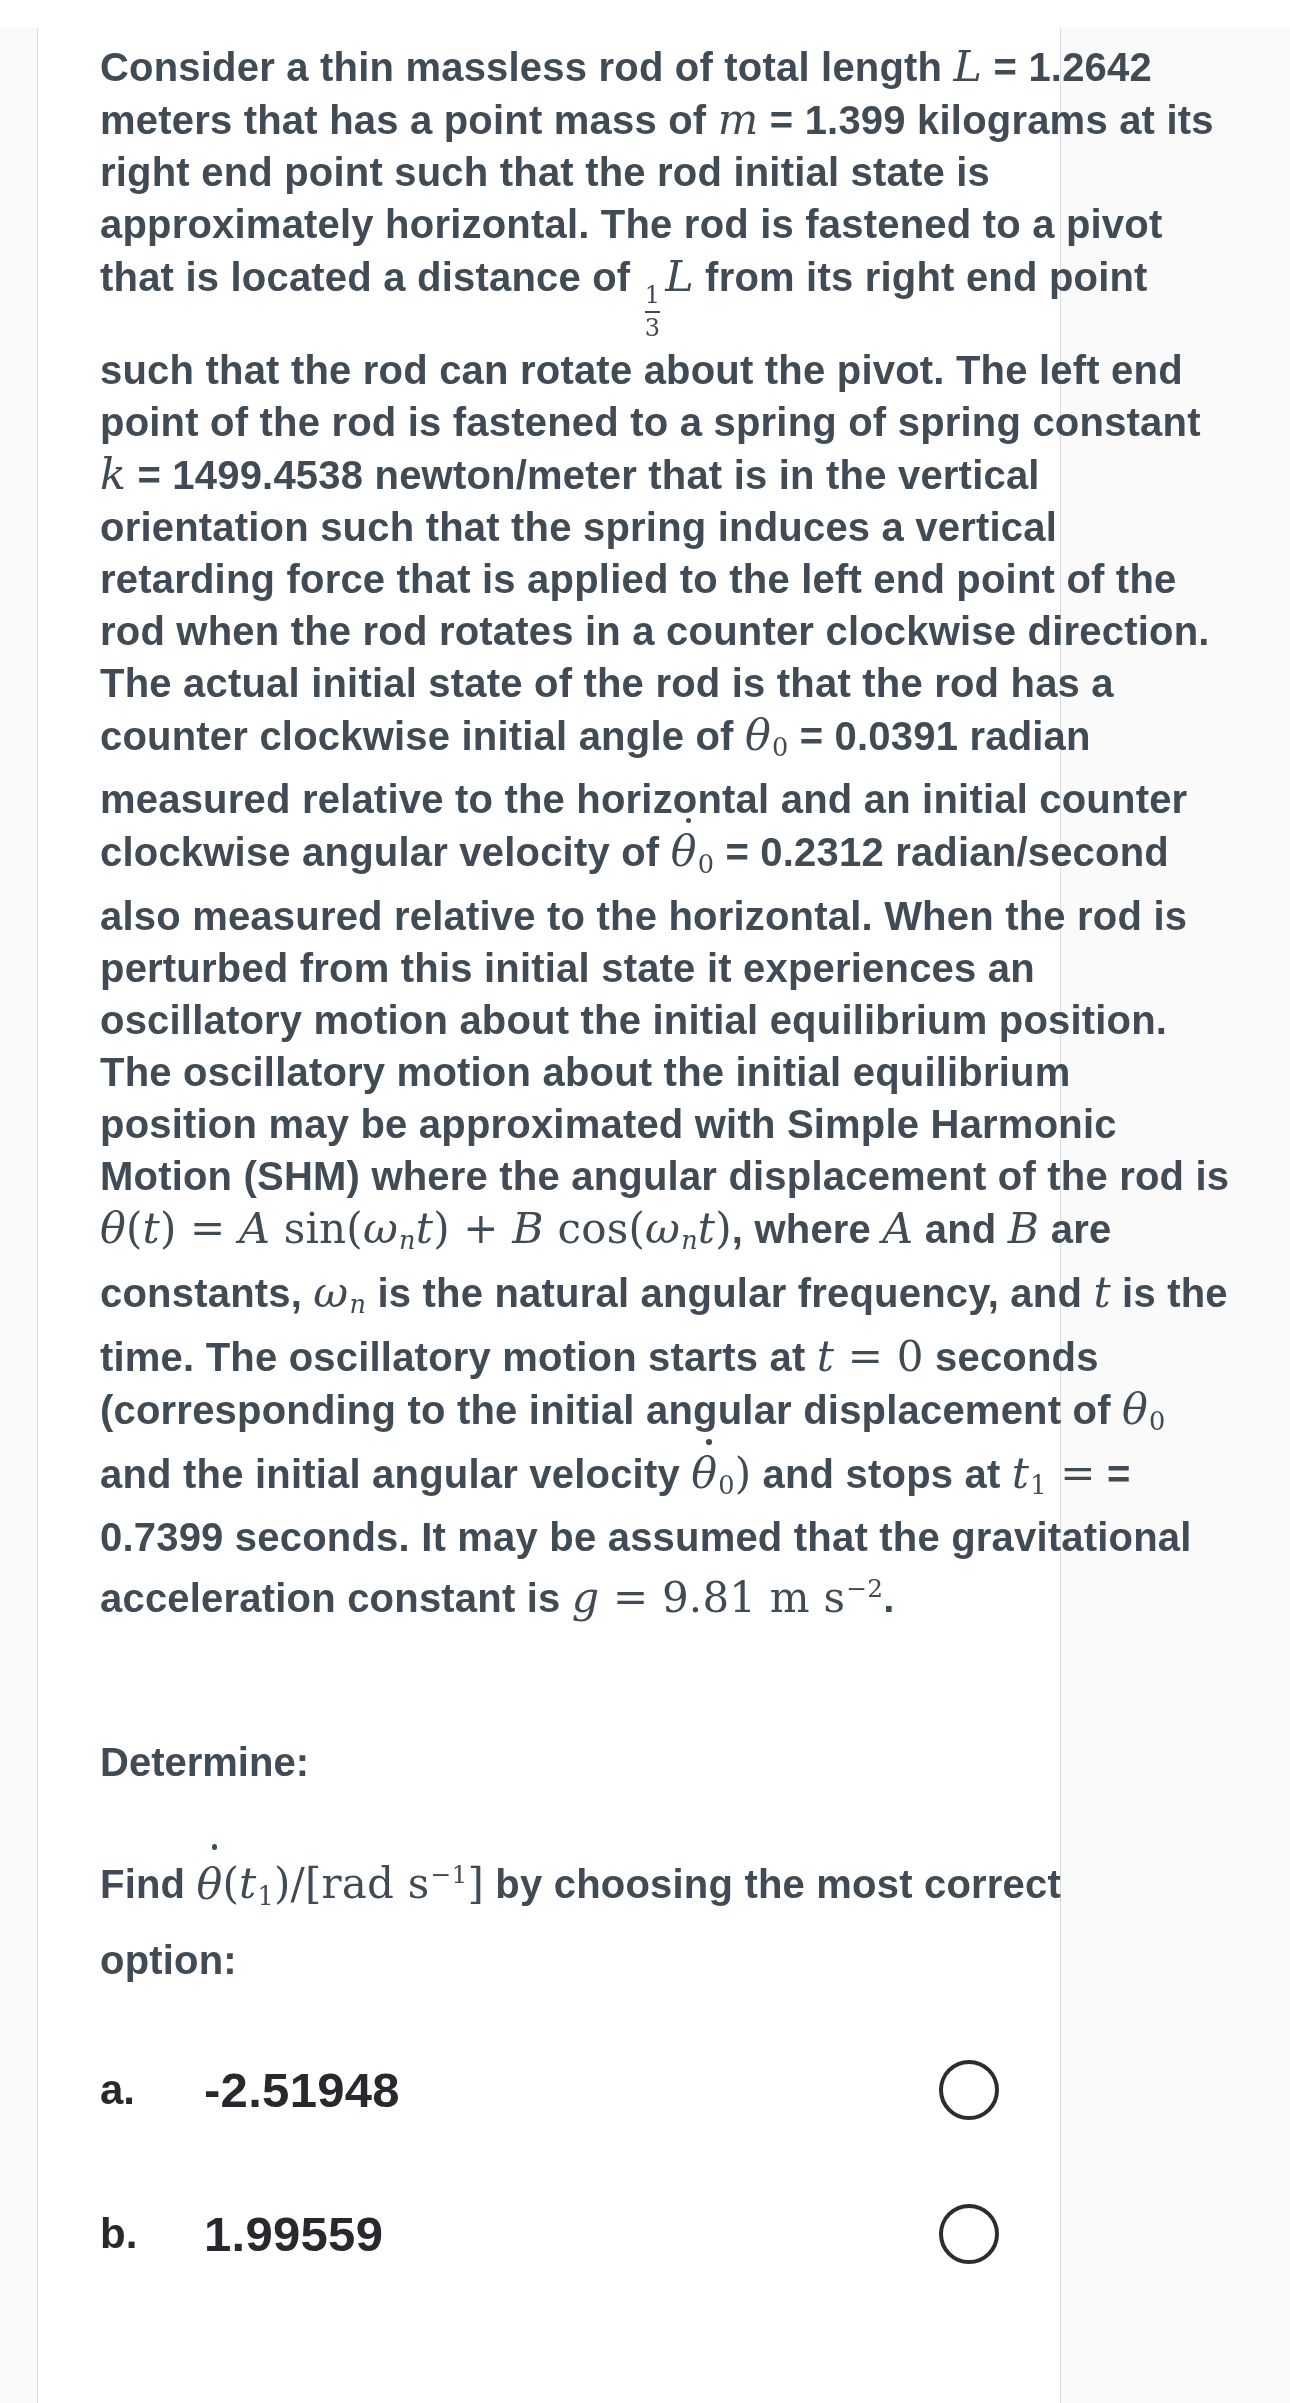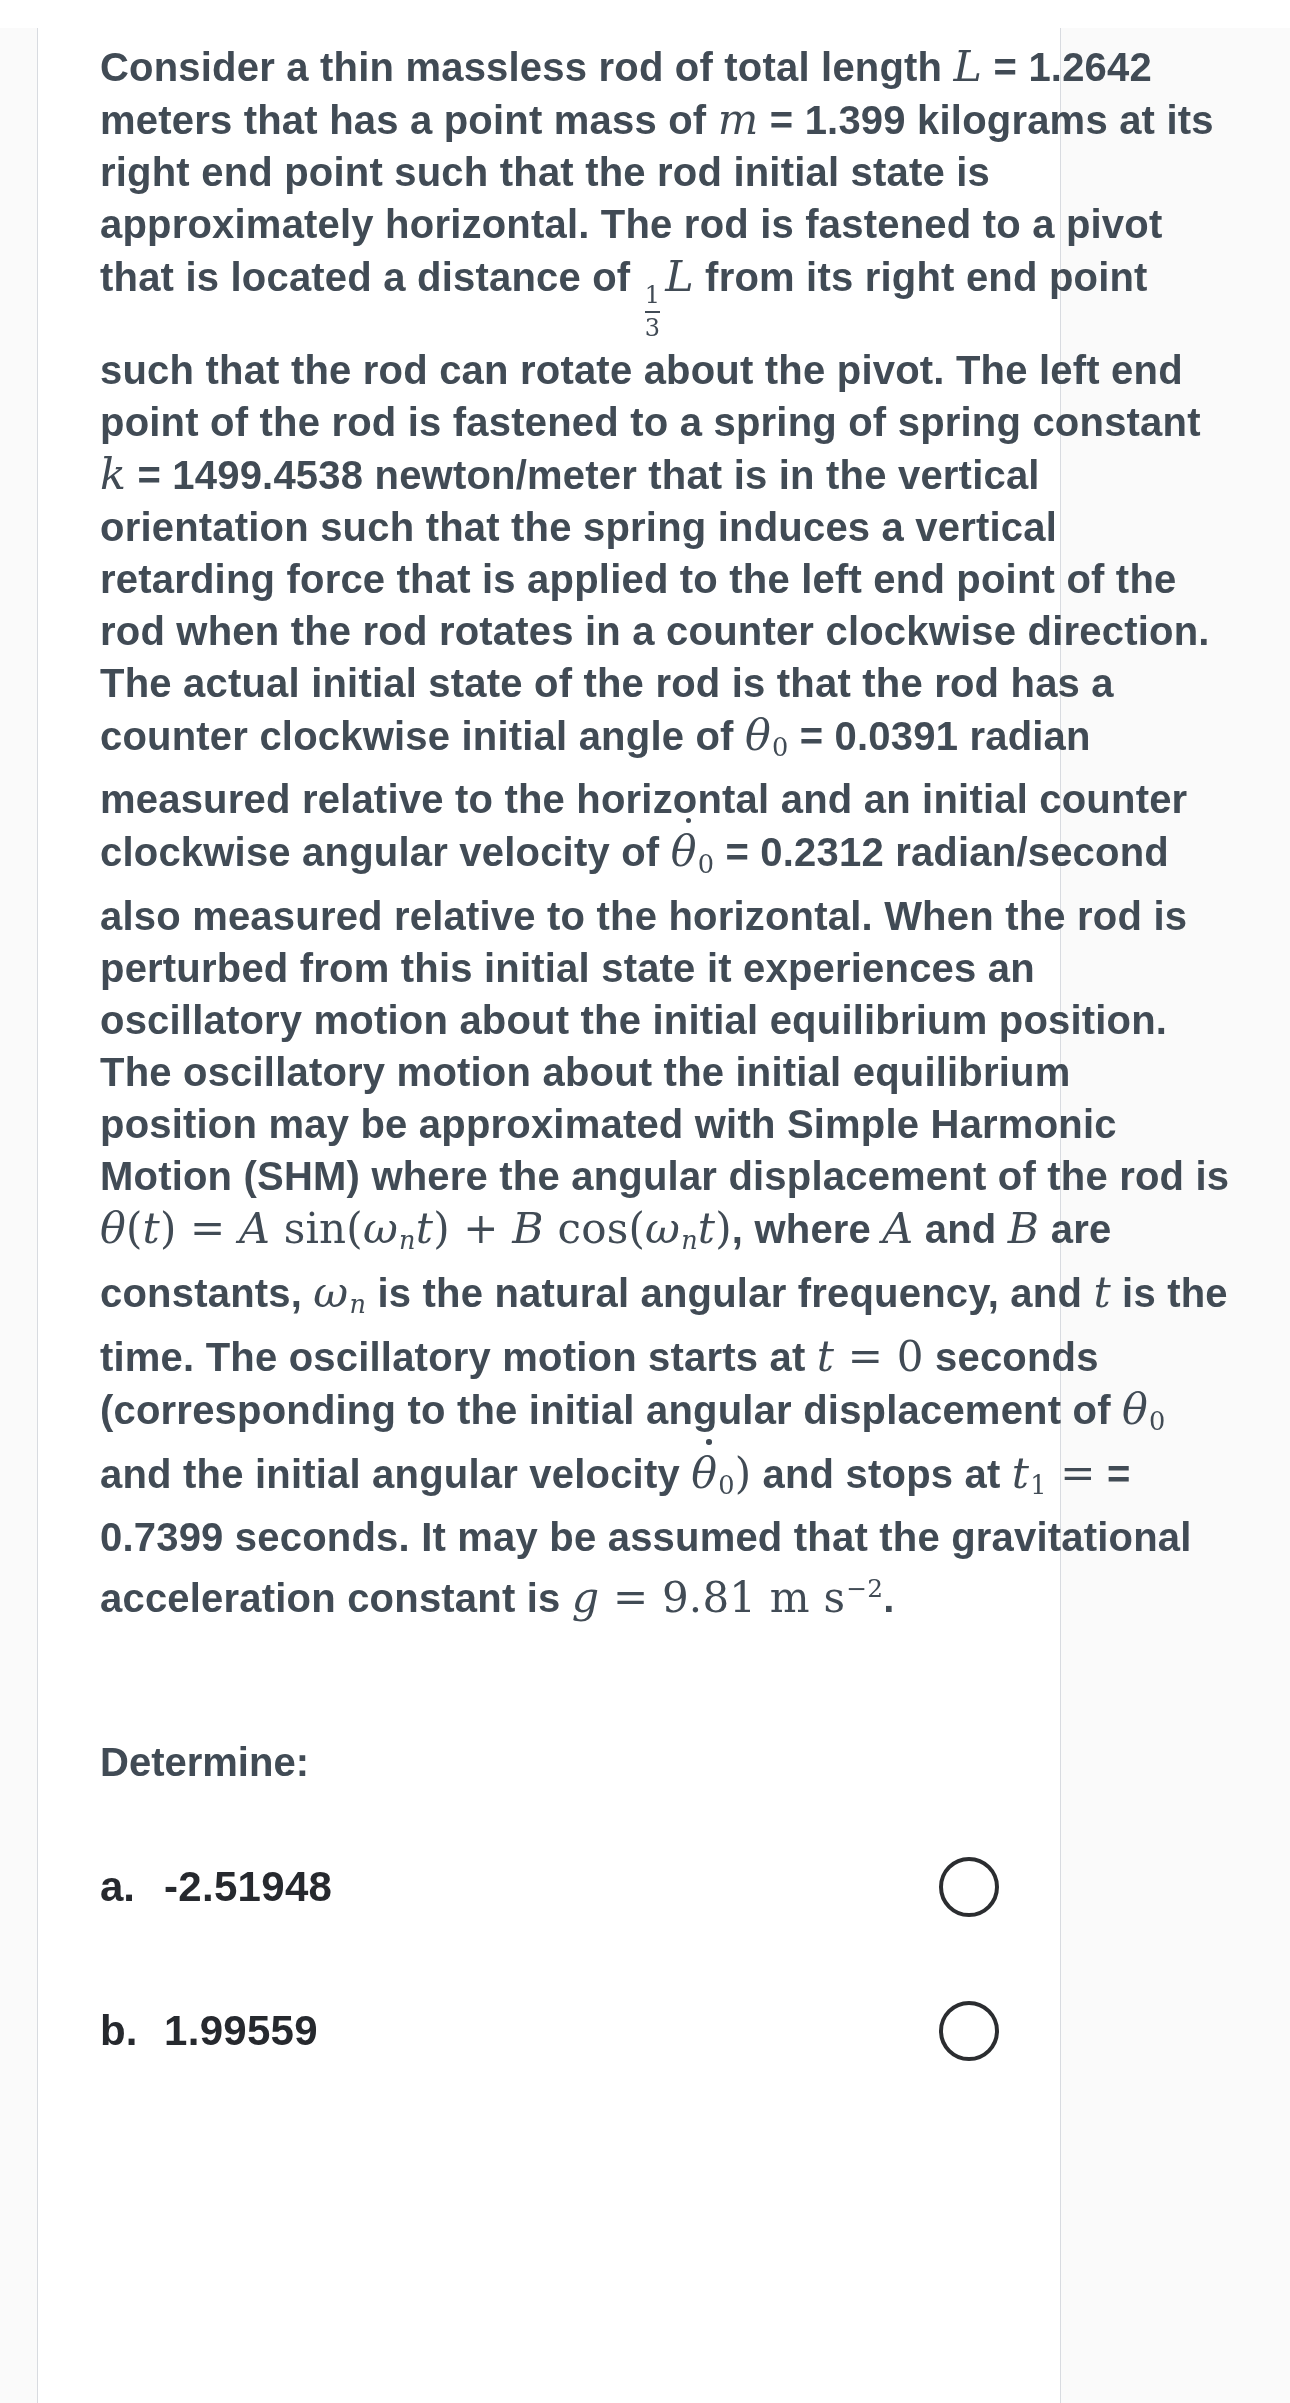"Find θ(t1)/[rad s−1] by choosing" p.qtext { html: none -> <p><span>Find </span><span><span></span>θ</span><span>(</span><span>t</span><span>1</span><span>)/[rad s</span><span>−1</span><span>]</span><span> by choosing the most correct option:</span></p> }
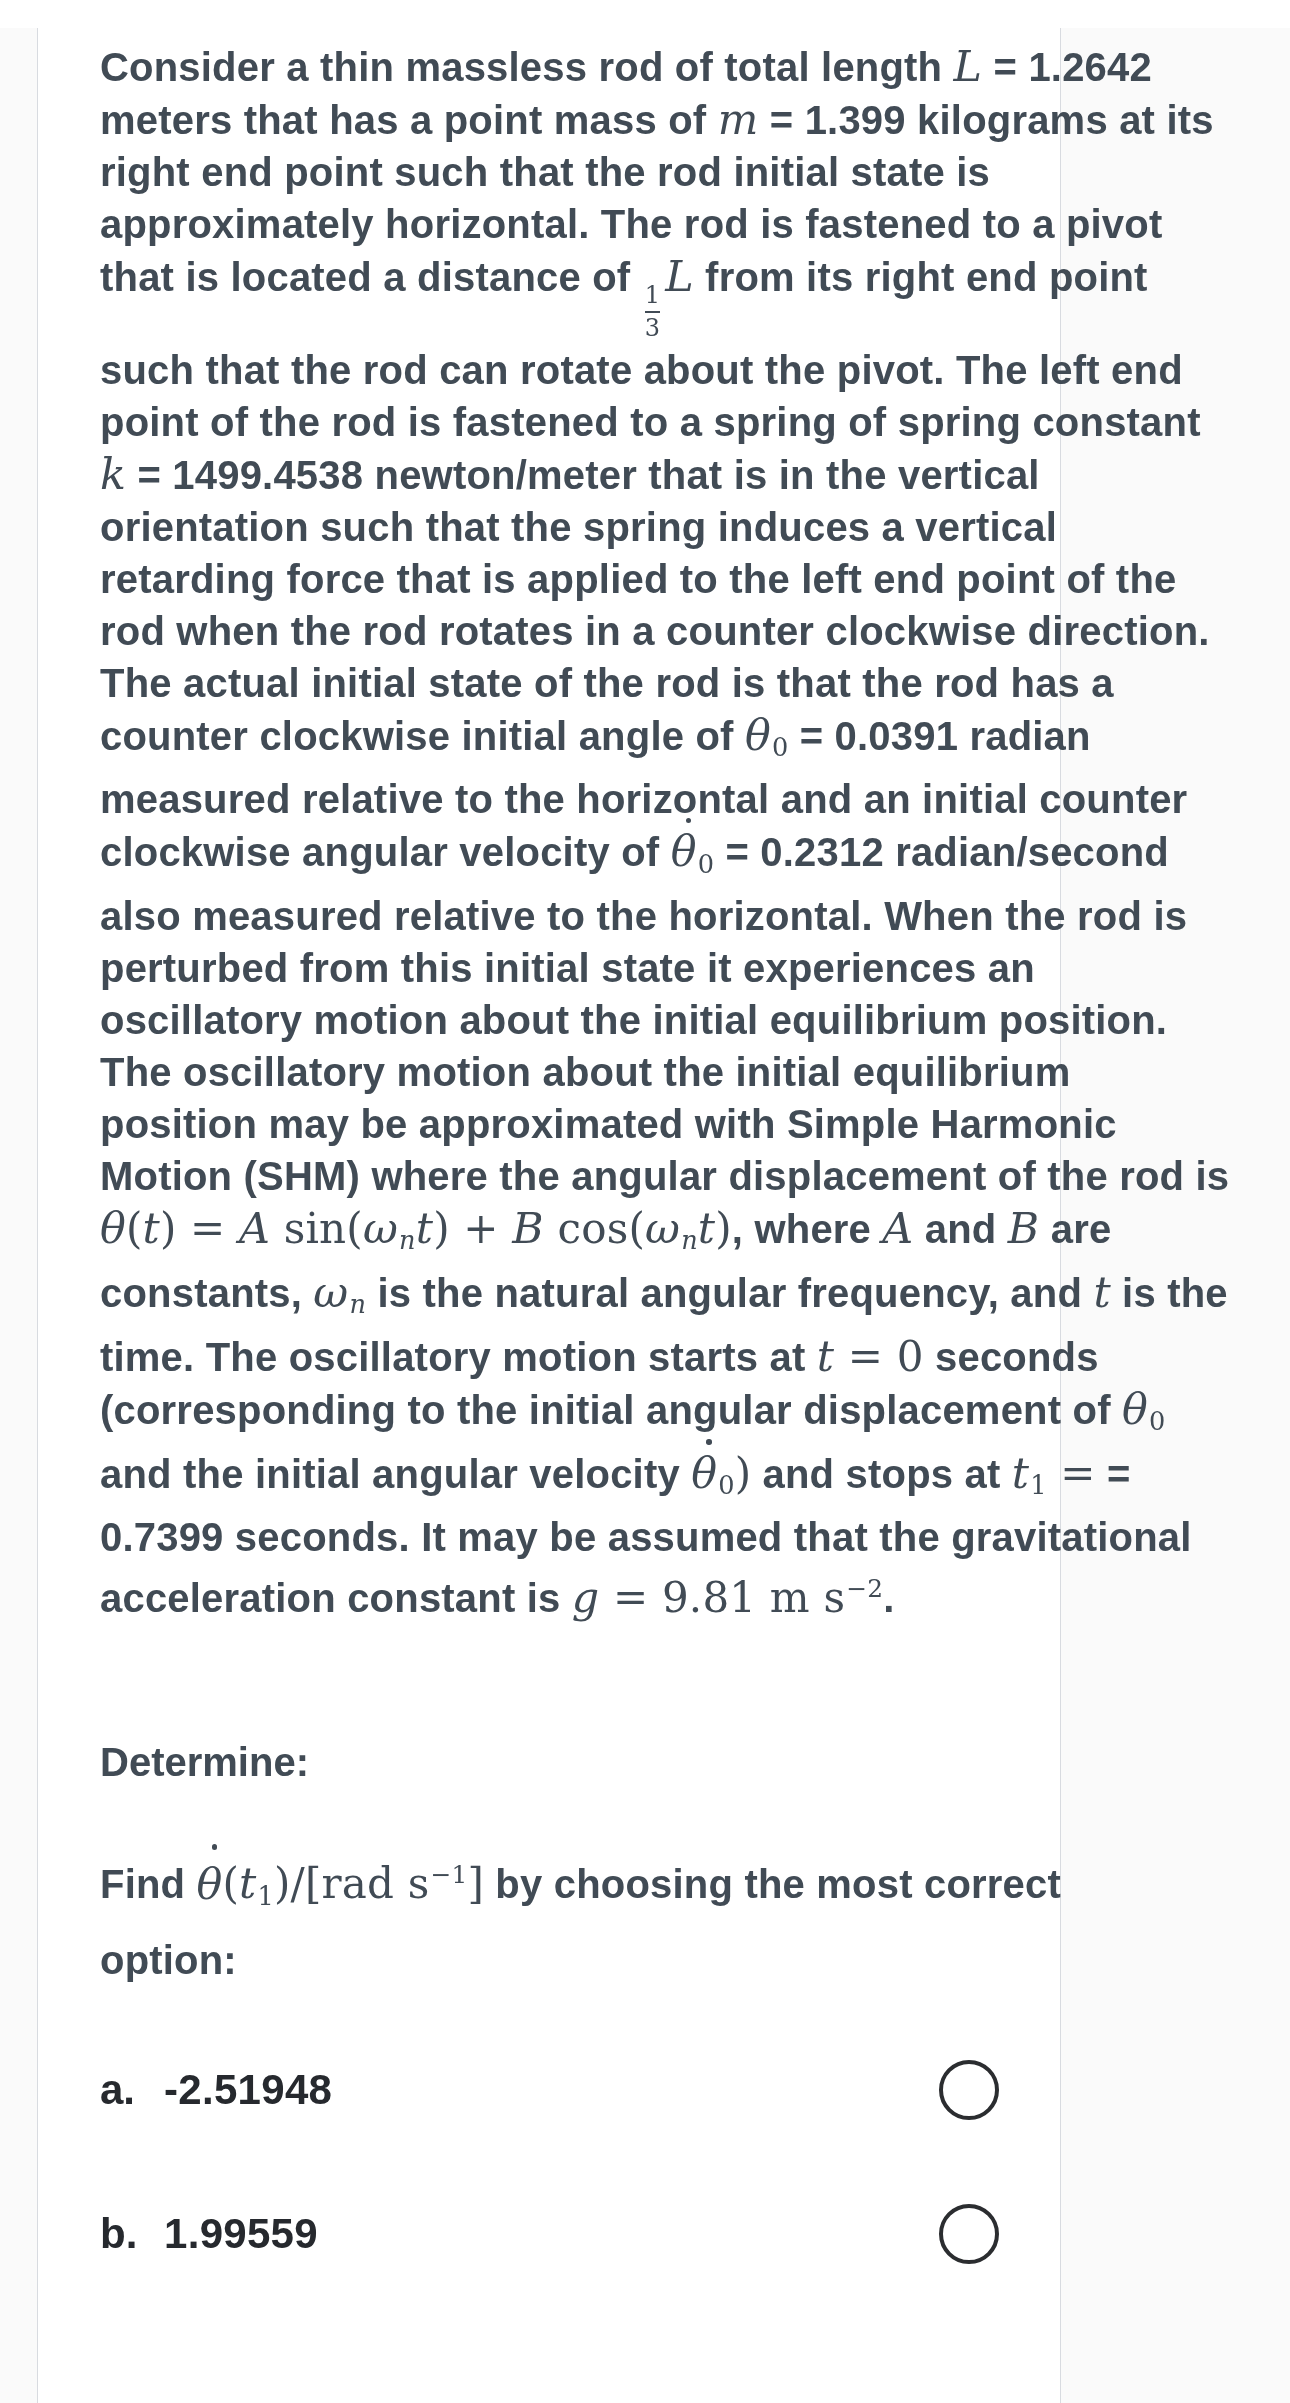"-2.51948" .option-value { font-size: 42px -> 49px; margin-left: none -> 40px }
